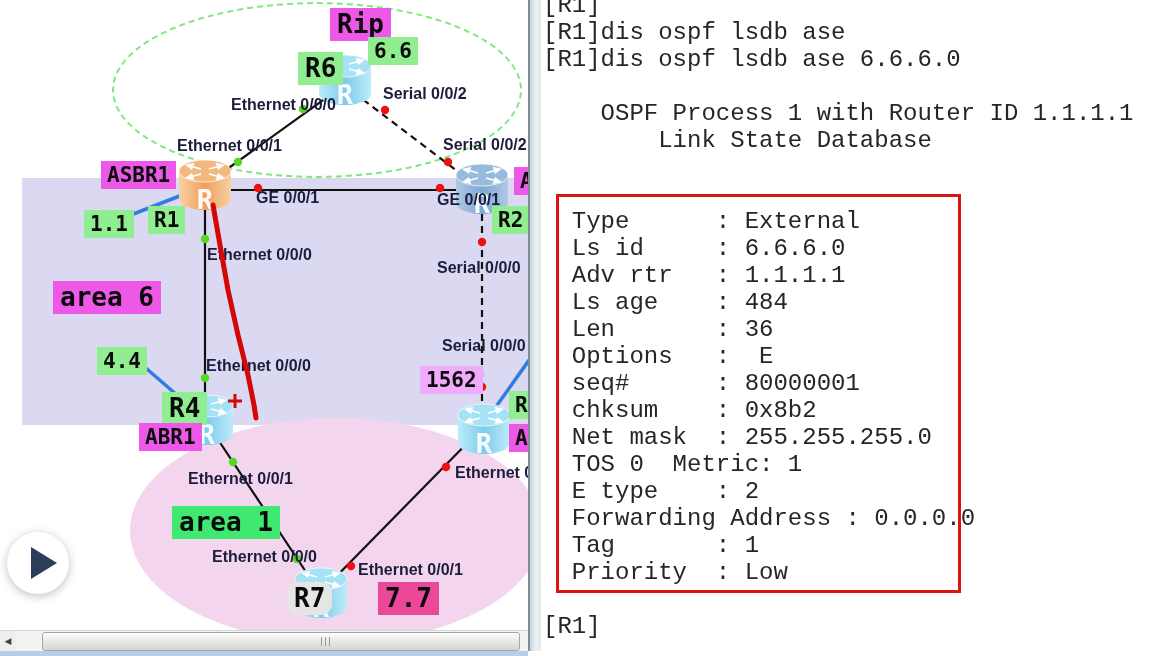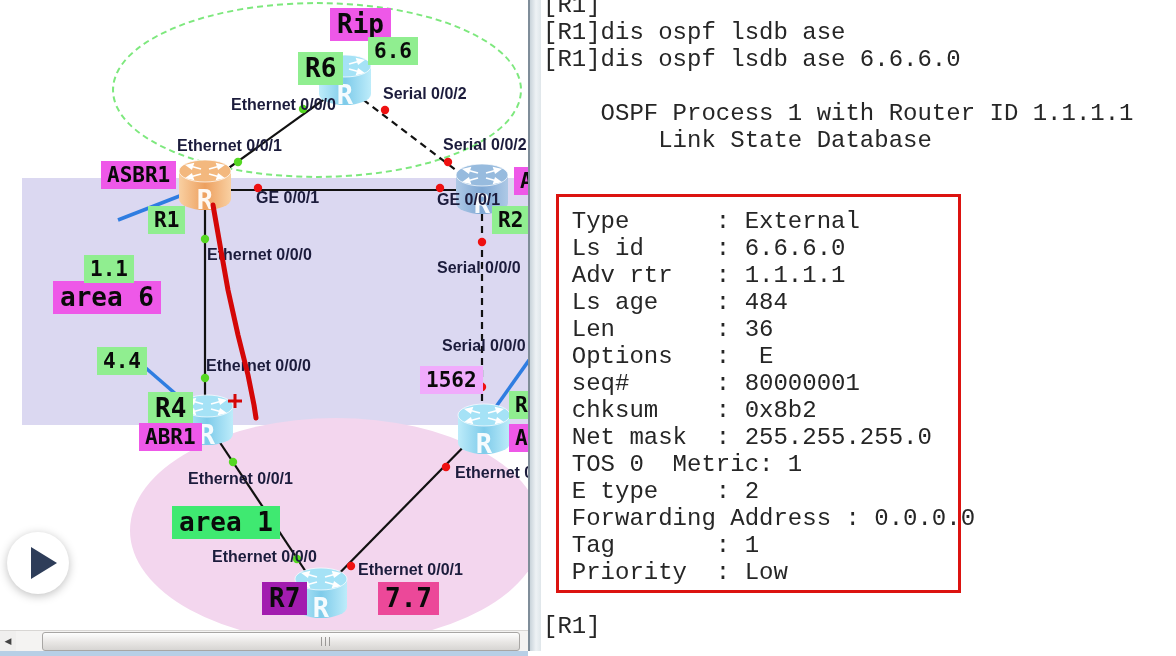"1.1" div.chip { margin-top: 45px -> none }
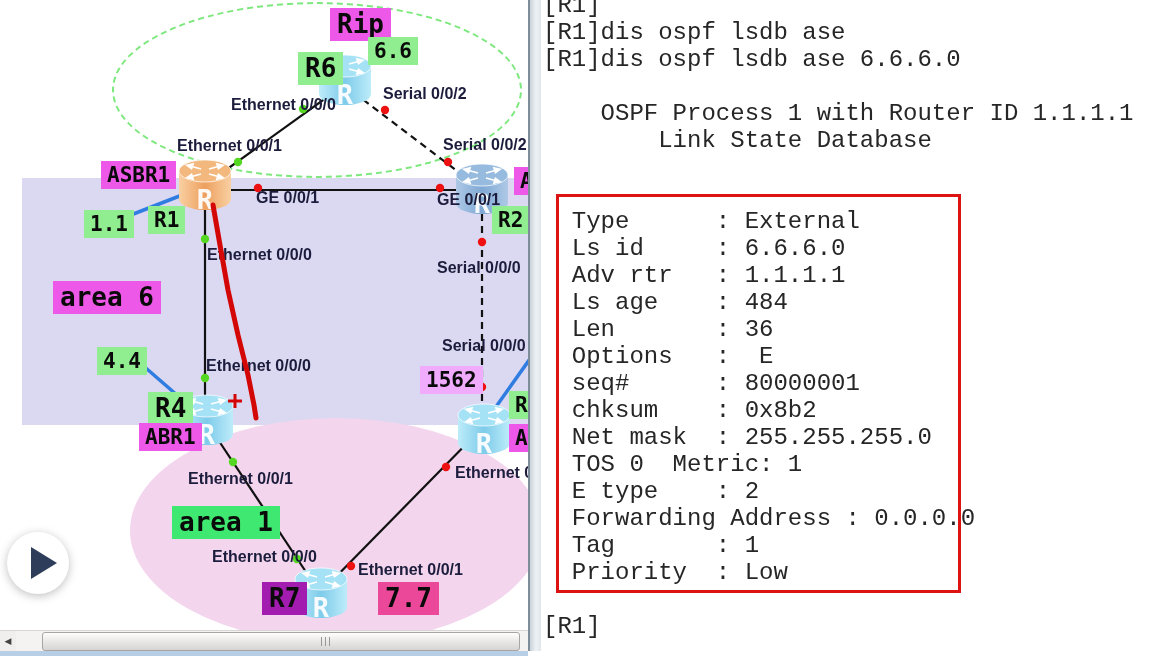"R4" div.chip { left: 121px -> 135px }
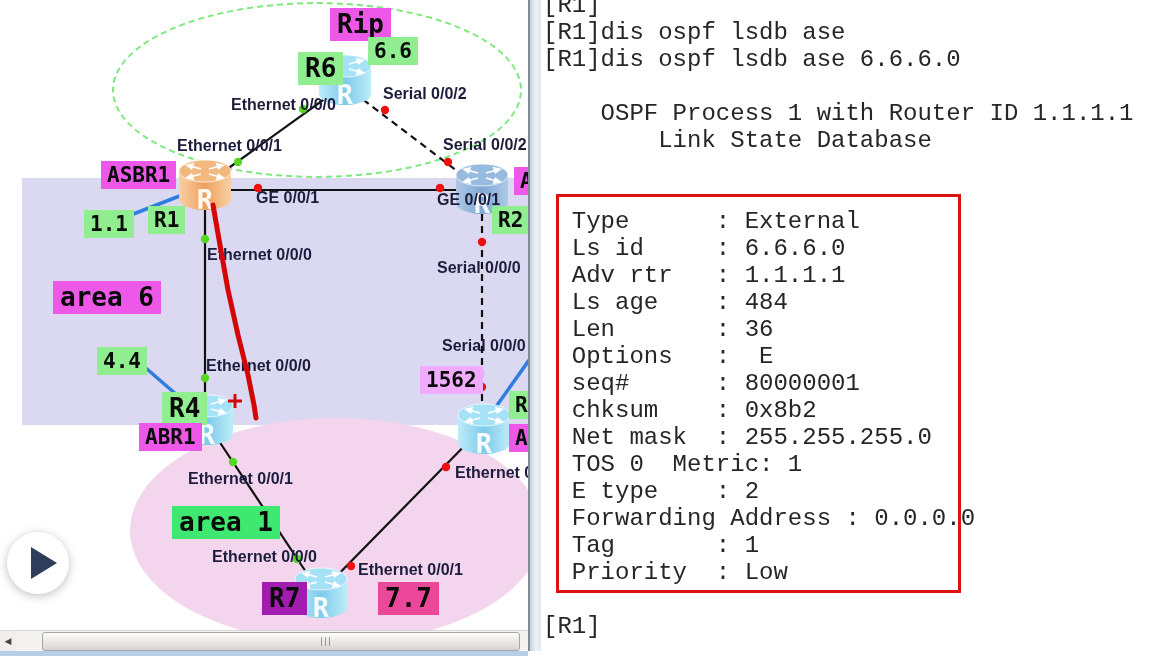"R7" div.chip { background: #a21caf -> #e5e5e5; border-radius: none -> 11px; left: 235px -> 260px }
